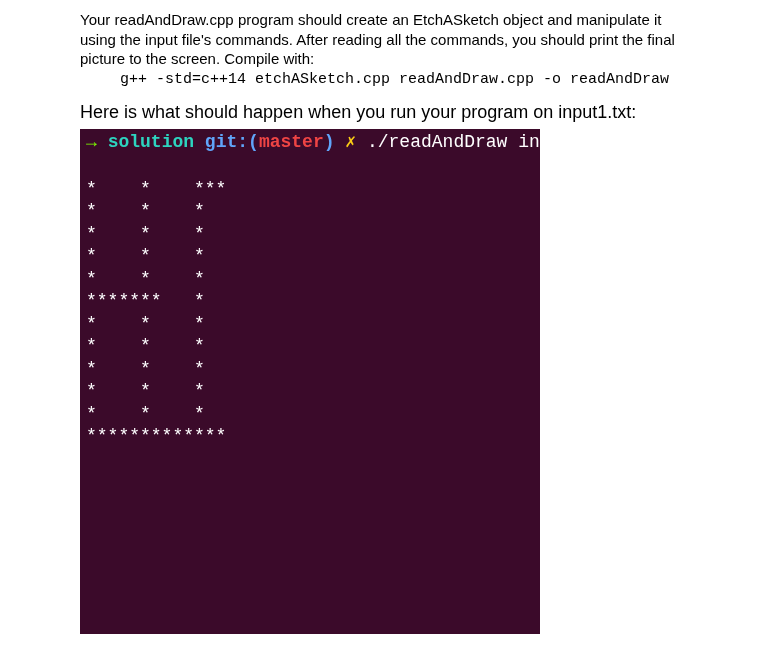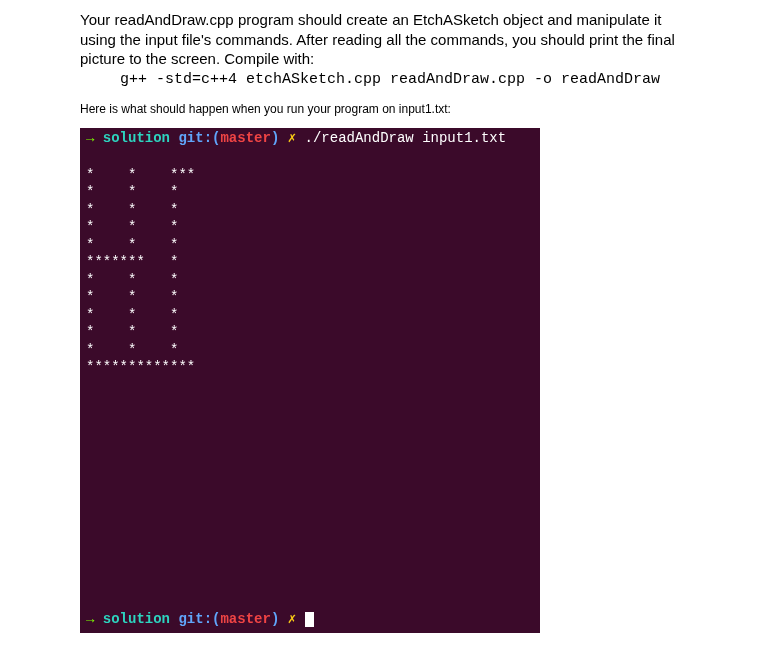"g++ -std=c++4 etchASketch.cpp" div.compile-line { text: c++4 -> c++14 }
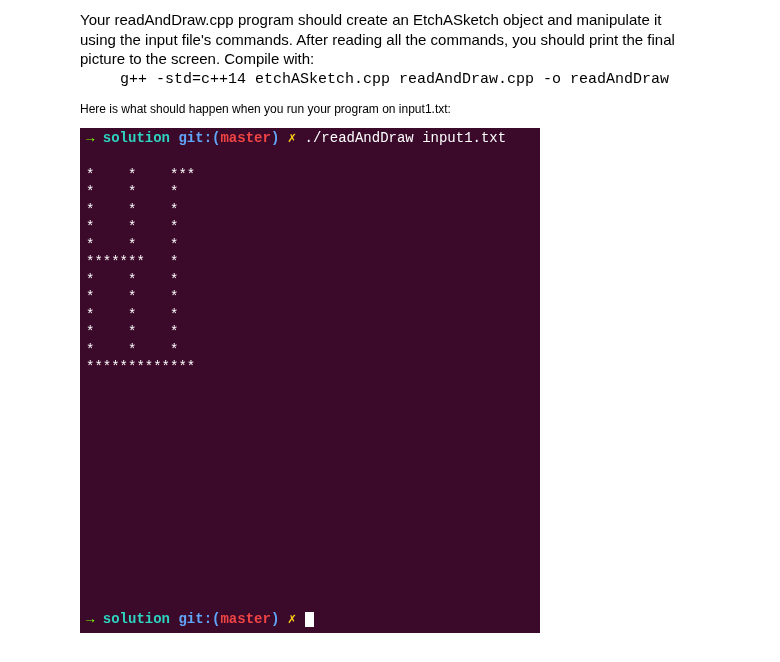"Here is what should happen" .run-instruction { font-size: 12px -> 18px; margin-bottom: 12px -> 6px }
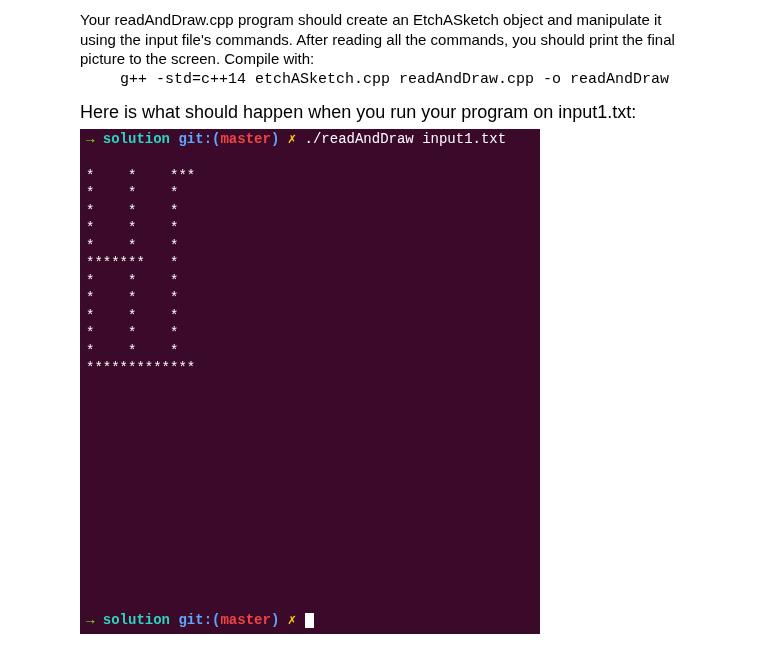"→ solution git:(master) ✗ ./readAndDraw" .terminal { font-size: 14px -> 18px }
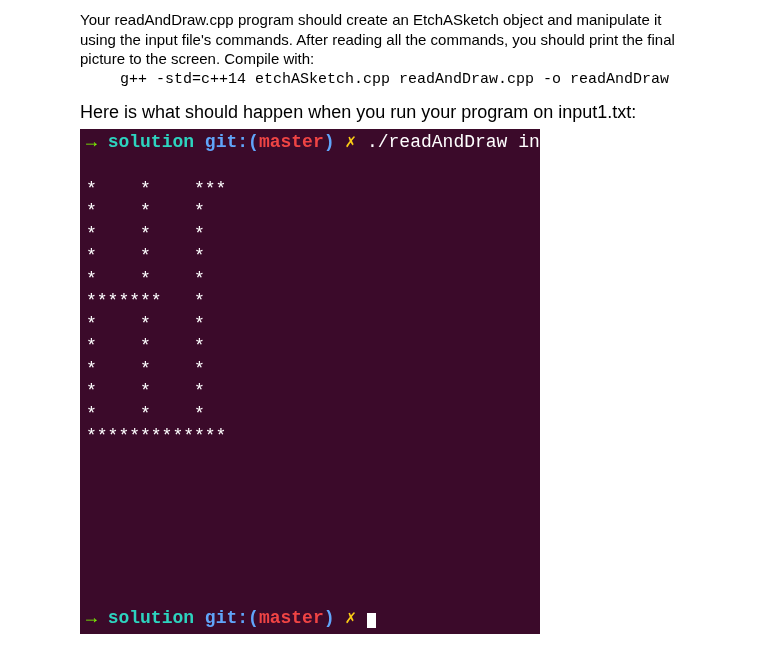"→ solution git:(master) ✗" div.bottom-prompt { html: <div><span>→</span> <span>solution</span> <span>git:(</span><span>master</span><span>)</span> <span>✗</span> <span></span></div> -> none }
